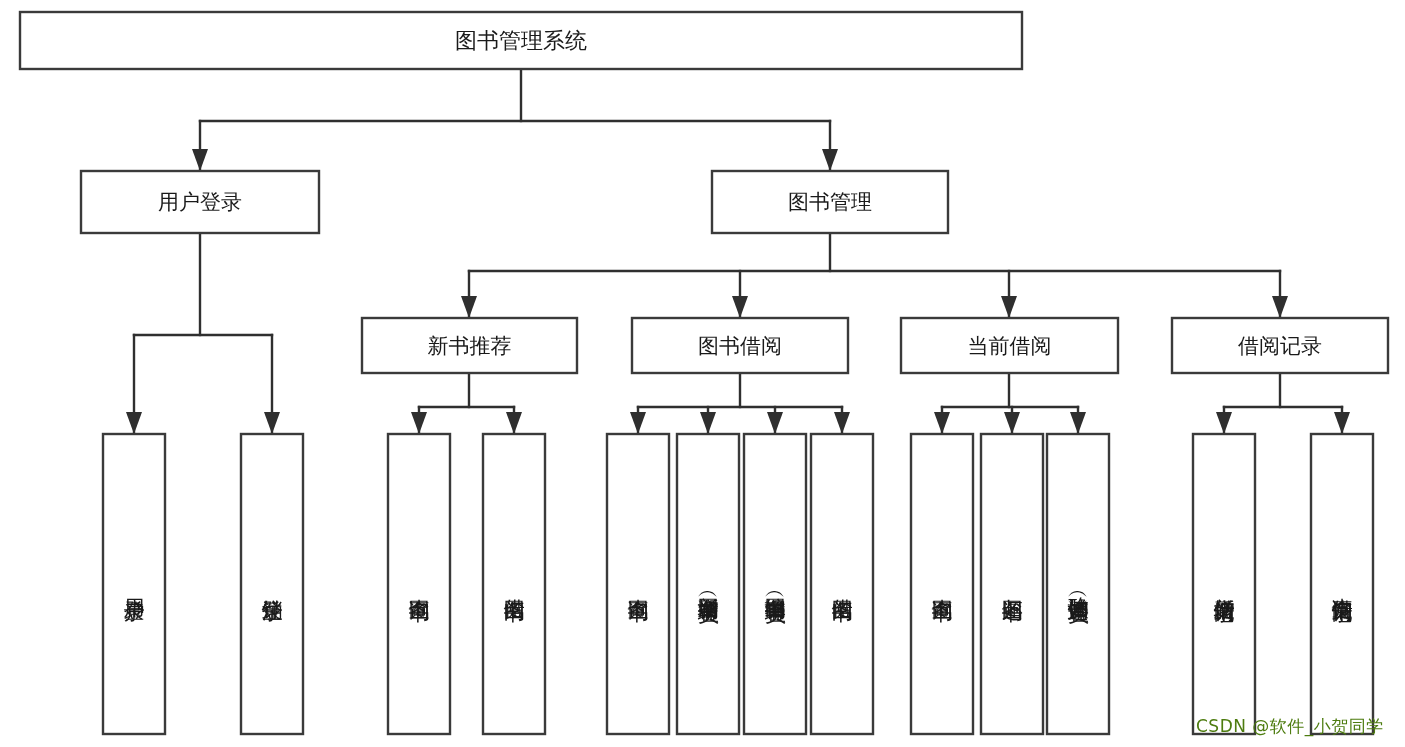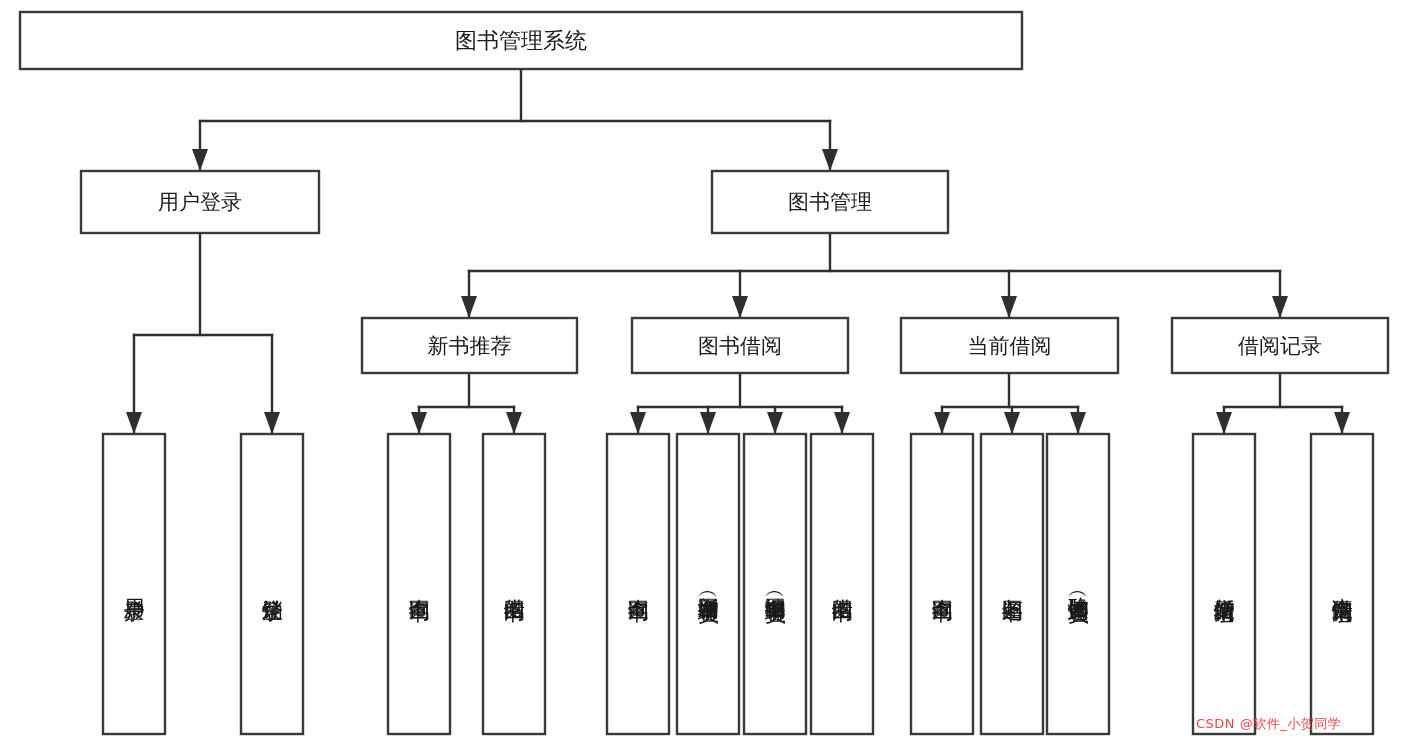"CSDN @软件_小贺同学" #watermark { color: #ef4444 -> #4d7c0f; font-size: 13px -> 17px }
